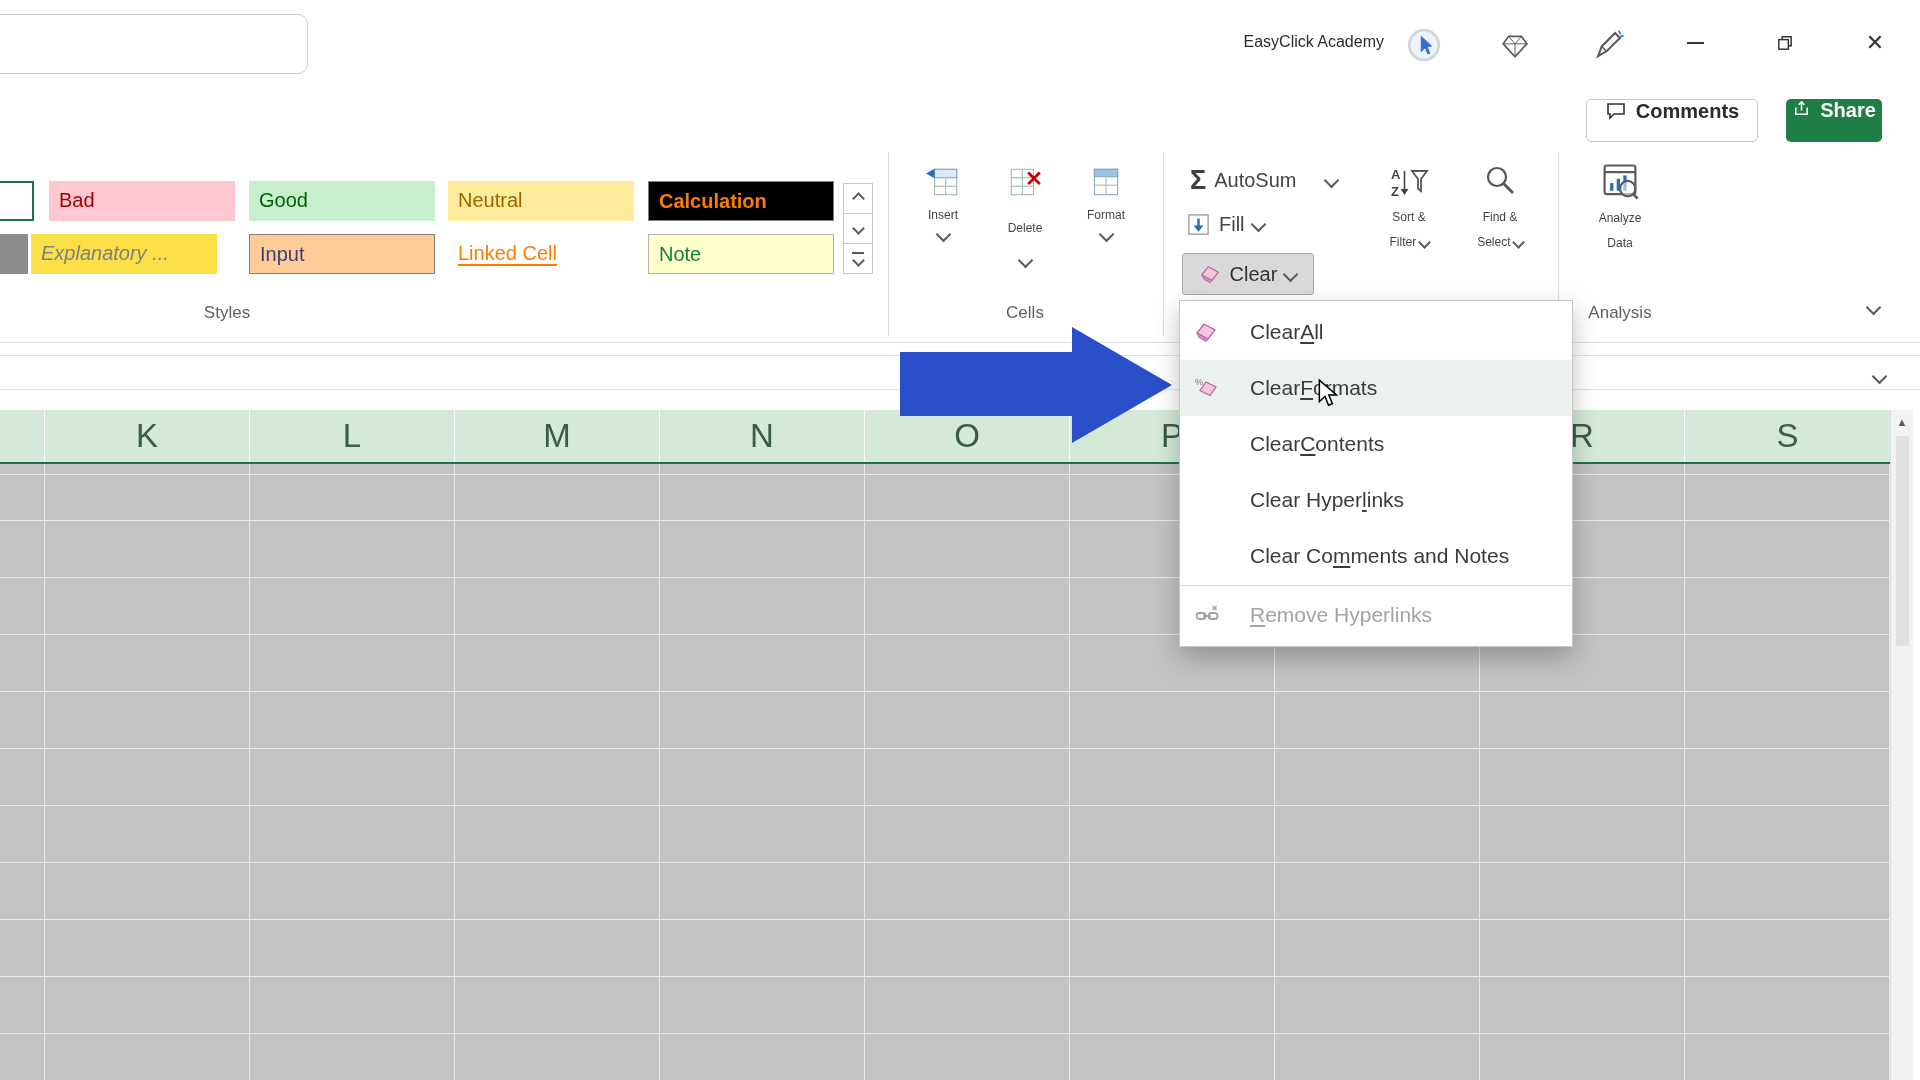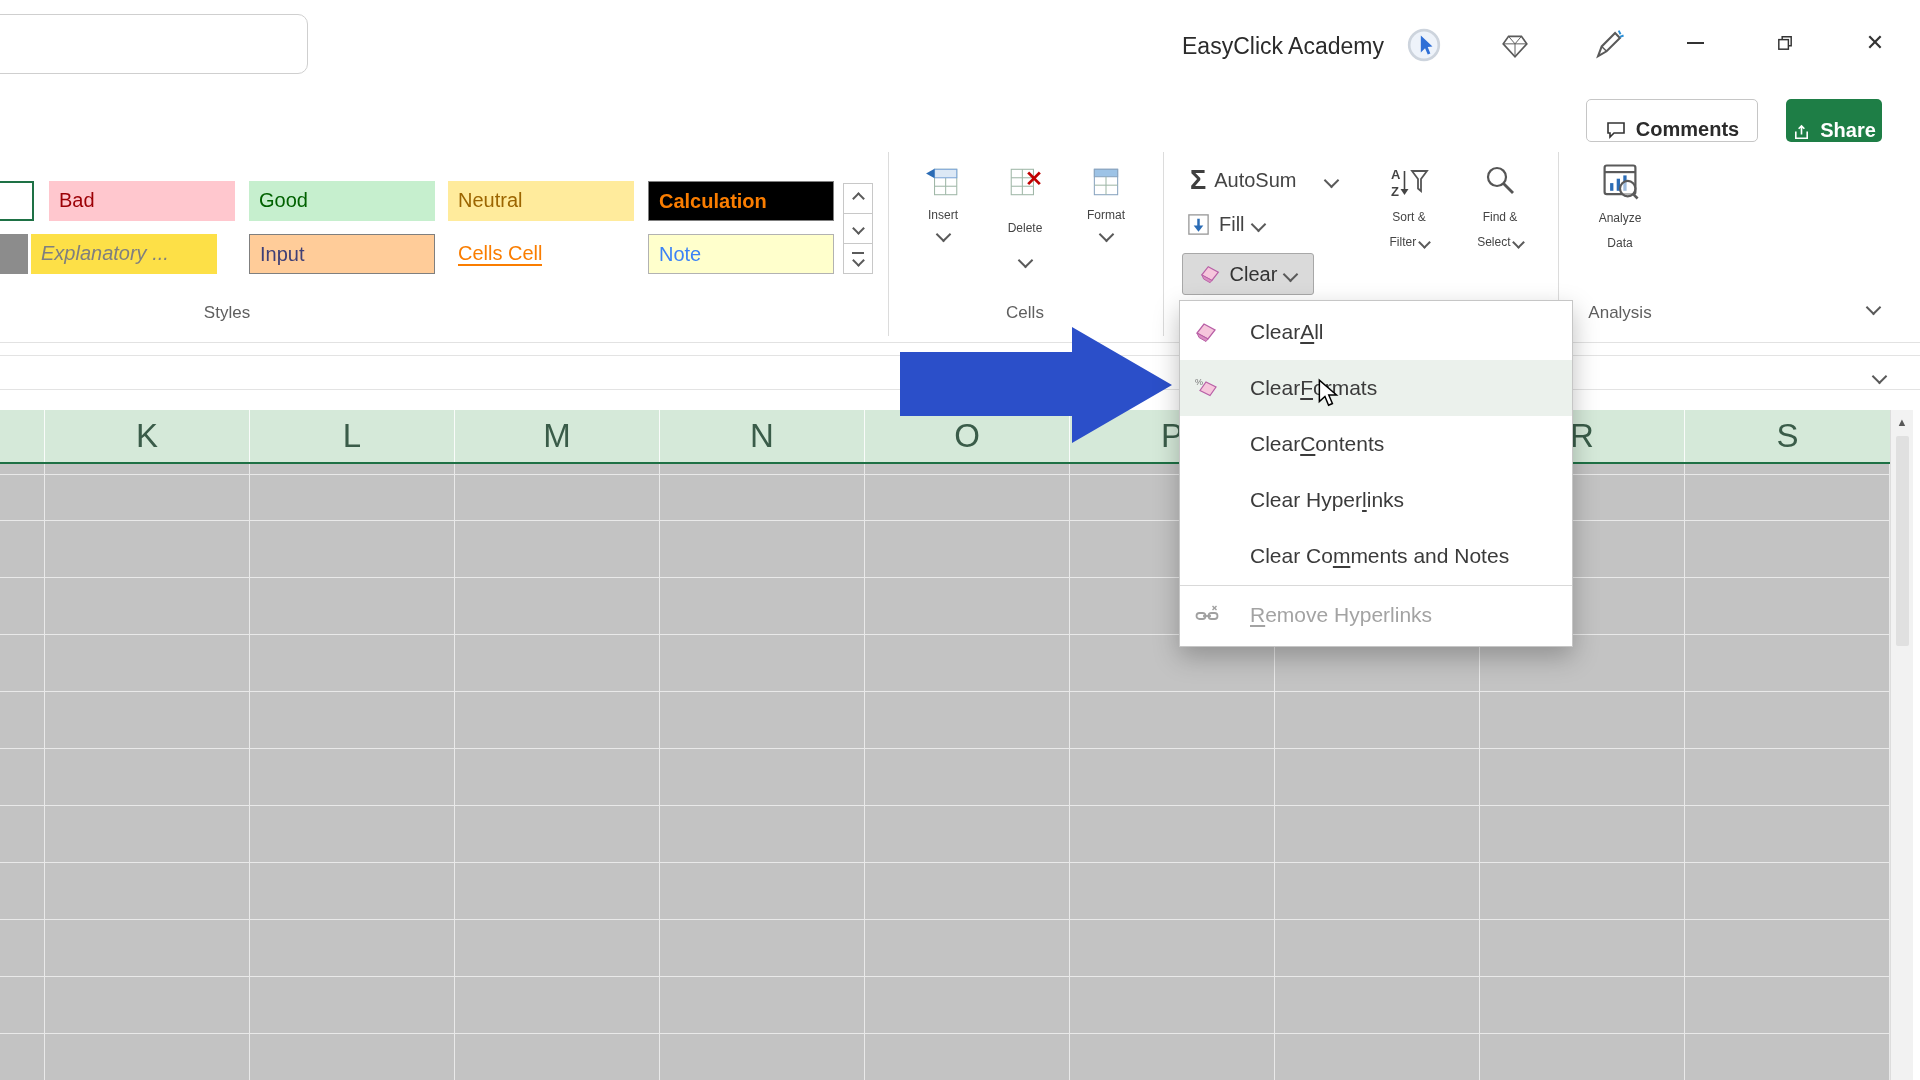"EasyClick Academy" div.abs { font-size: 23px -> 16px }
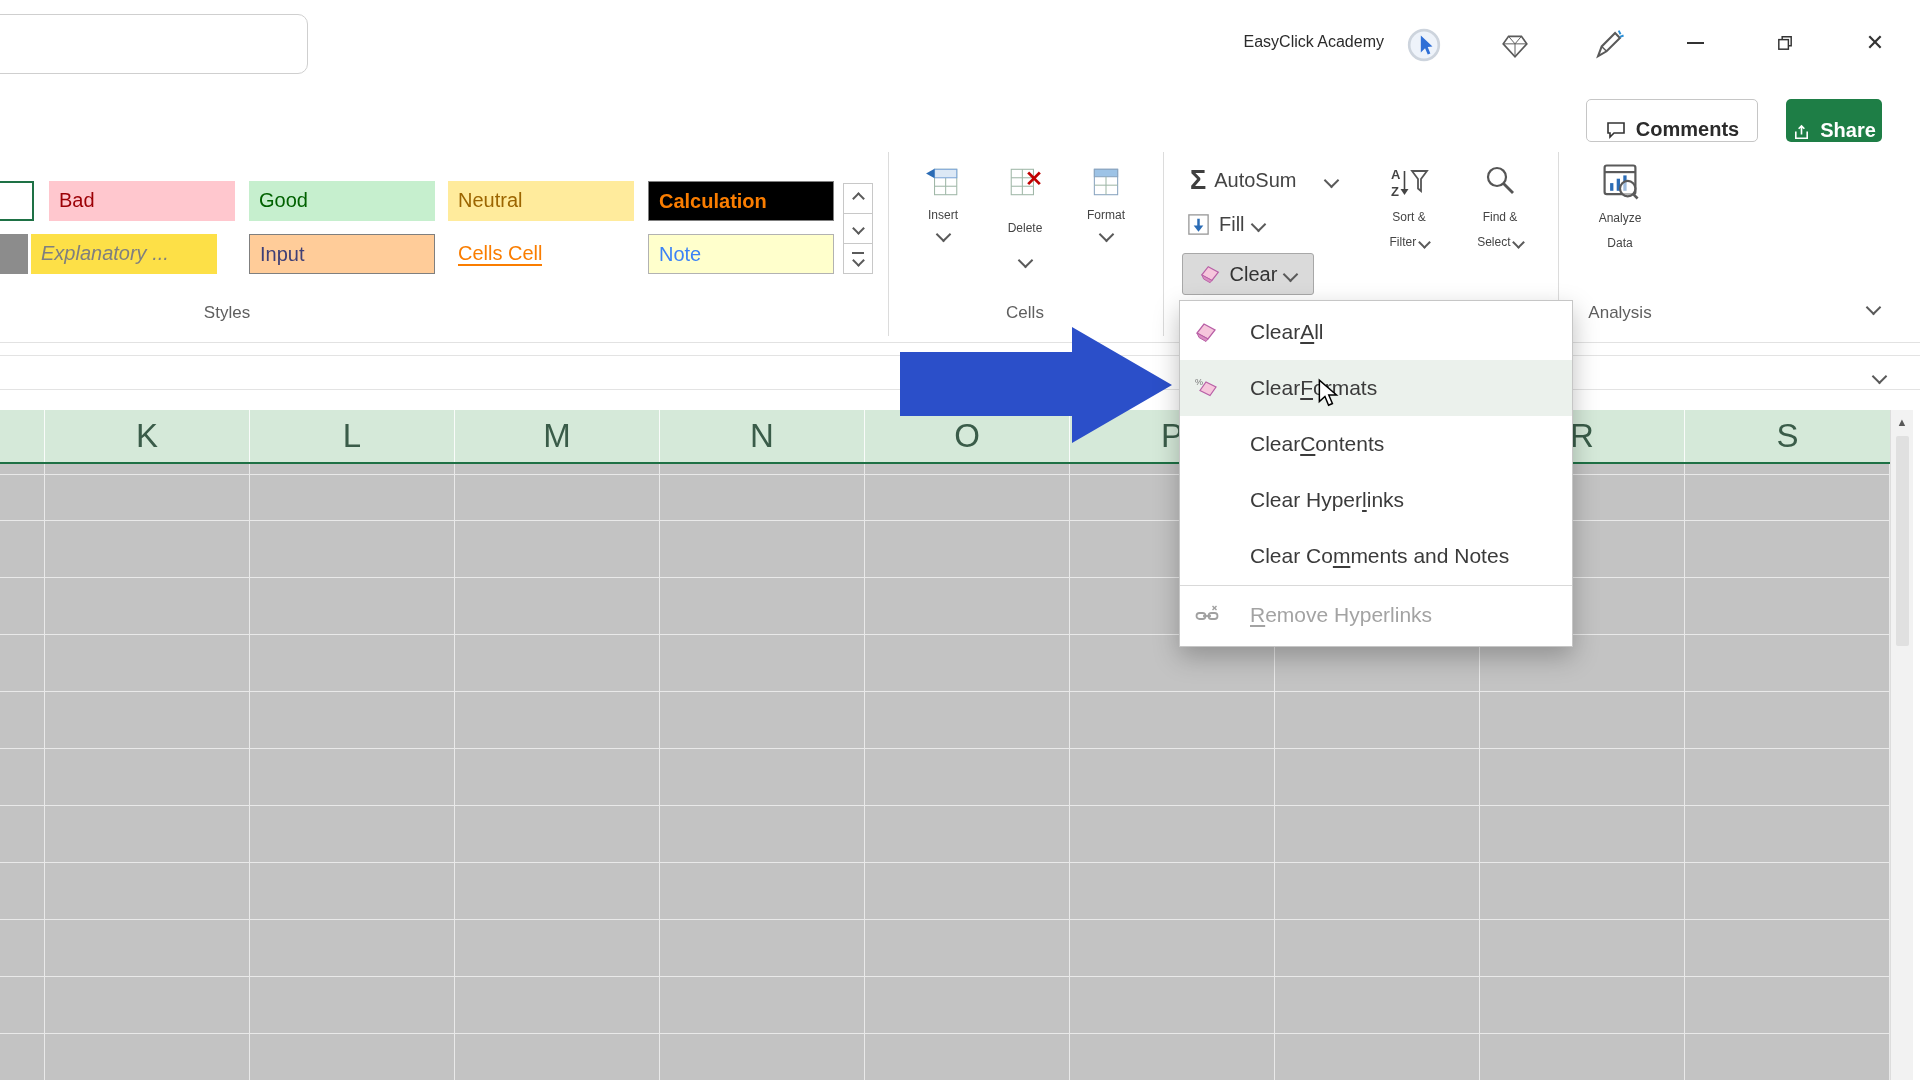"Comments" .pill-btn { align-items: flex-end -> flex-start }
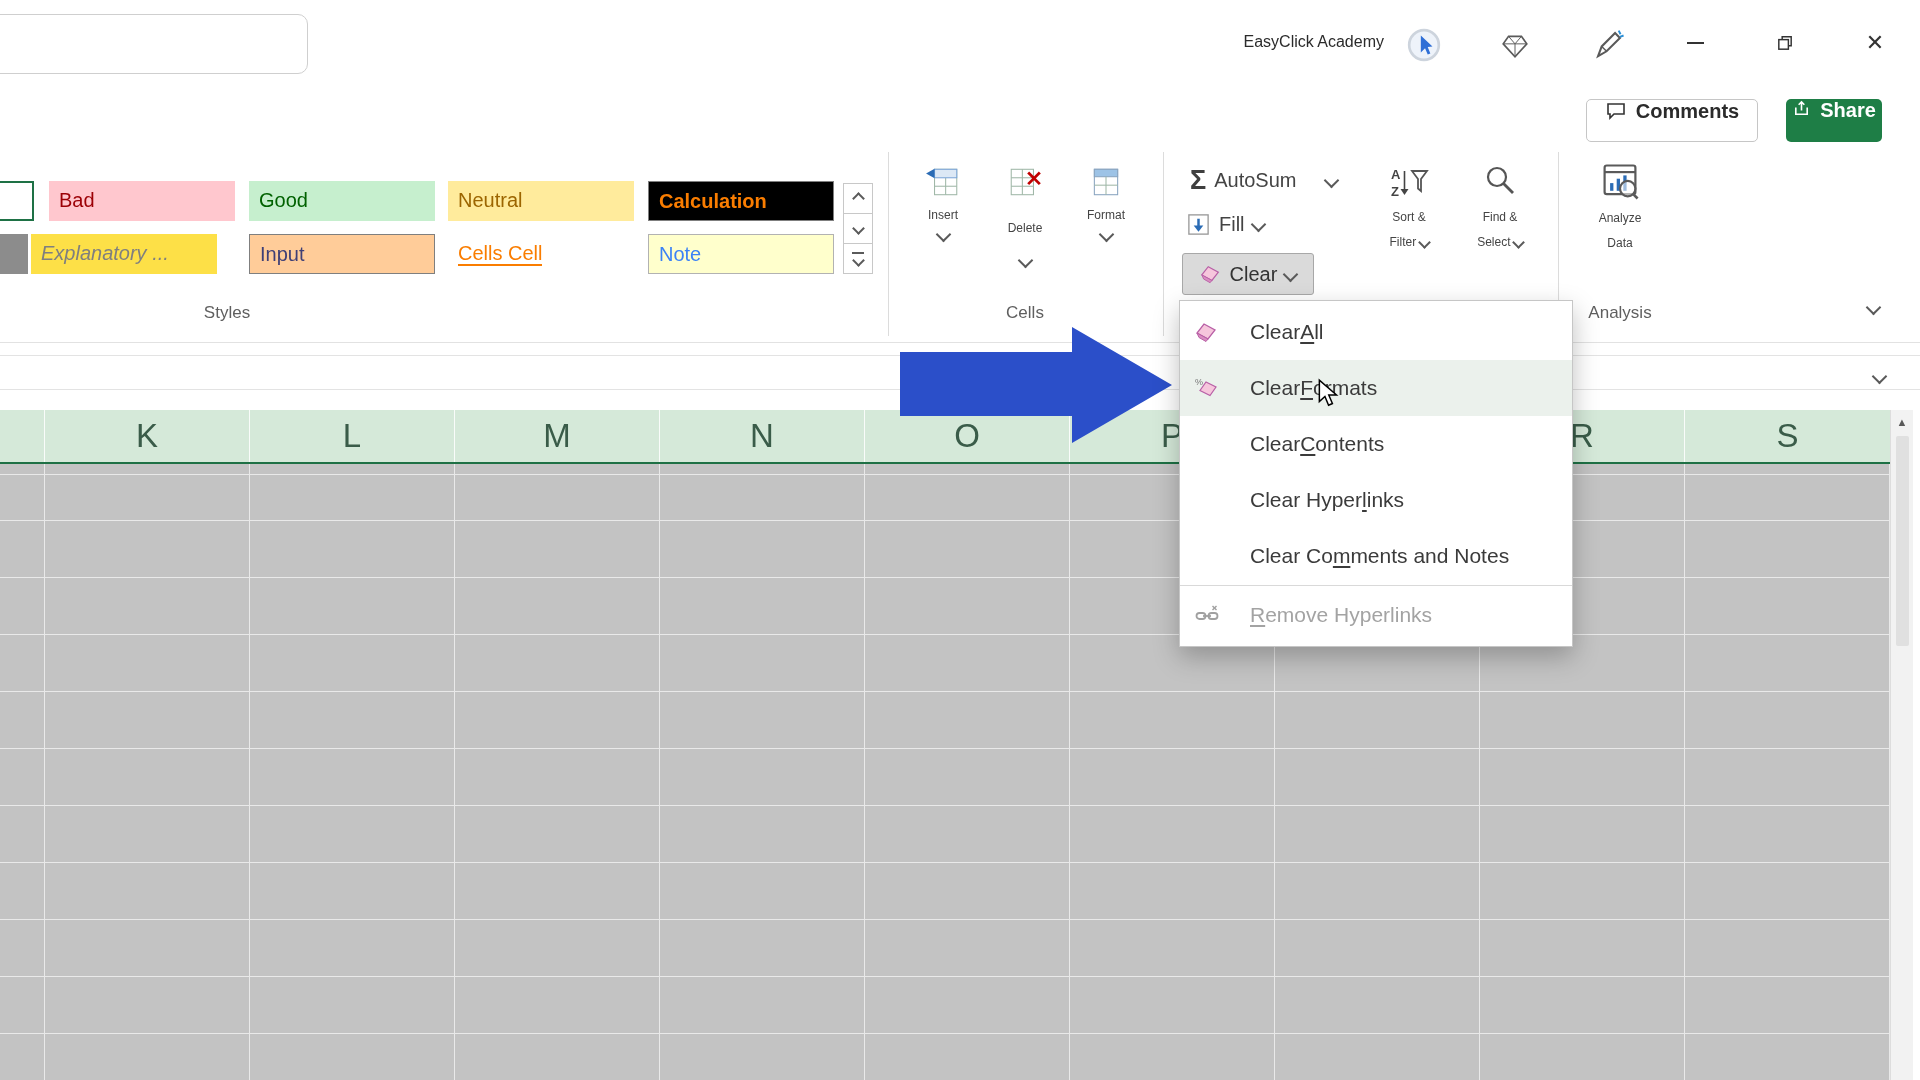"Cells Cell" span { text: Cells -> Linked }
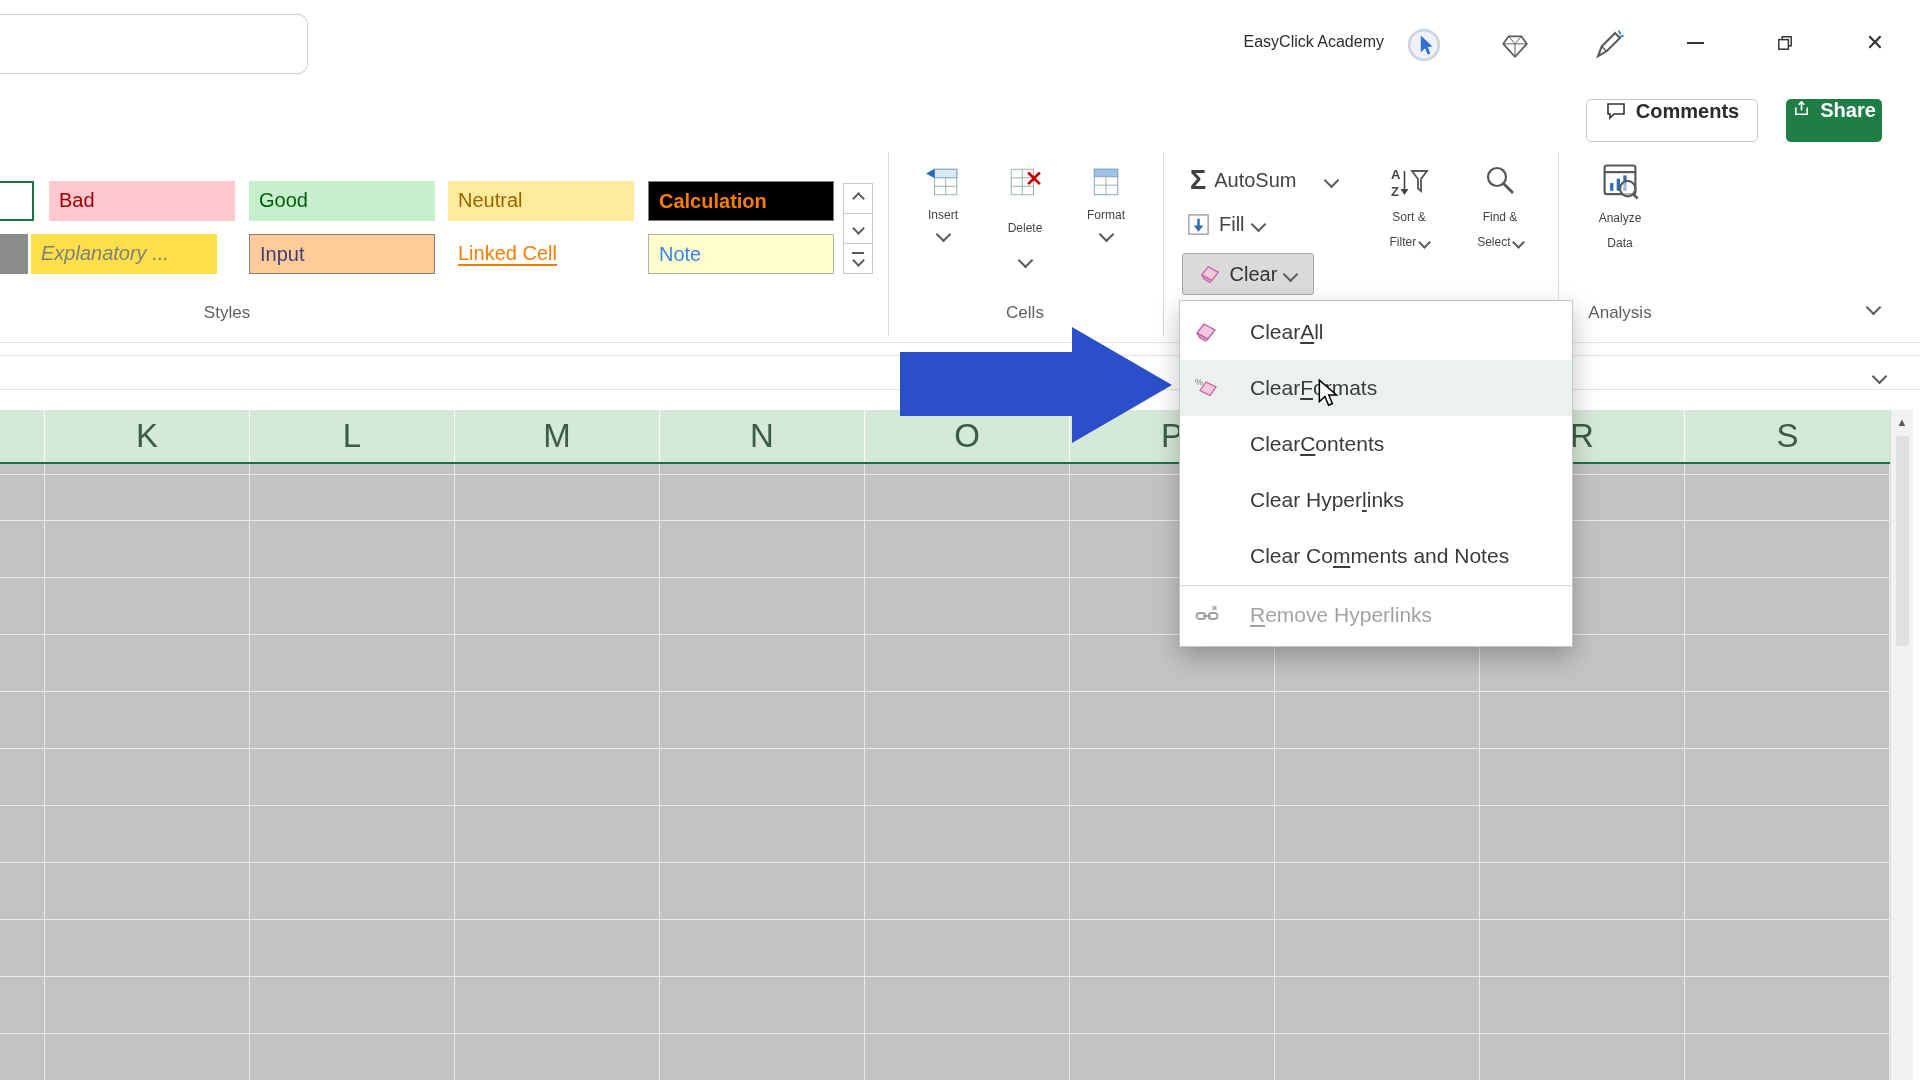"Note" div.style-cell { color: #3b82f6 -> #15803d }
